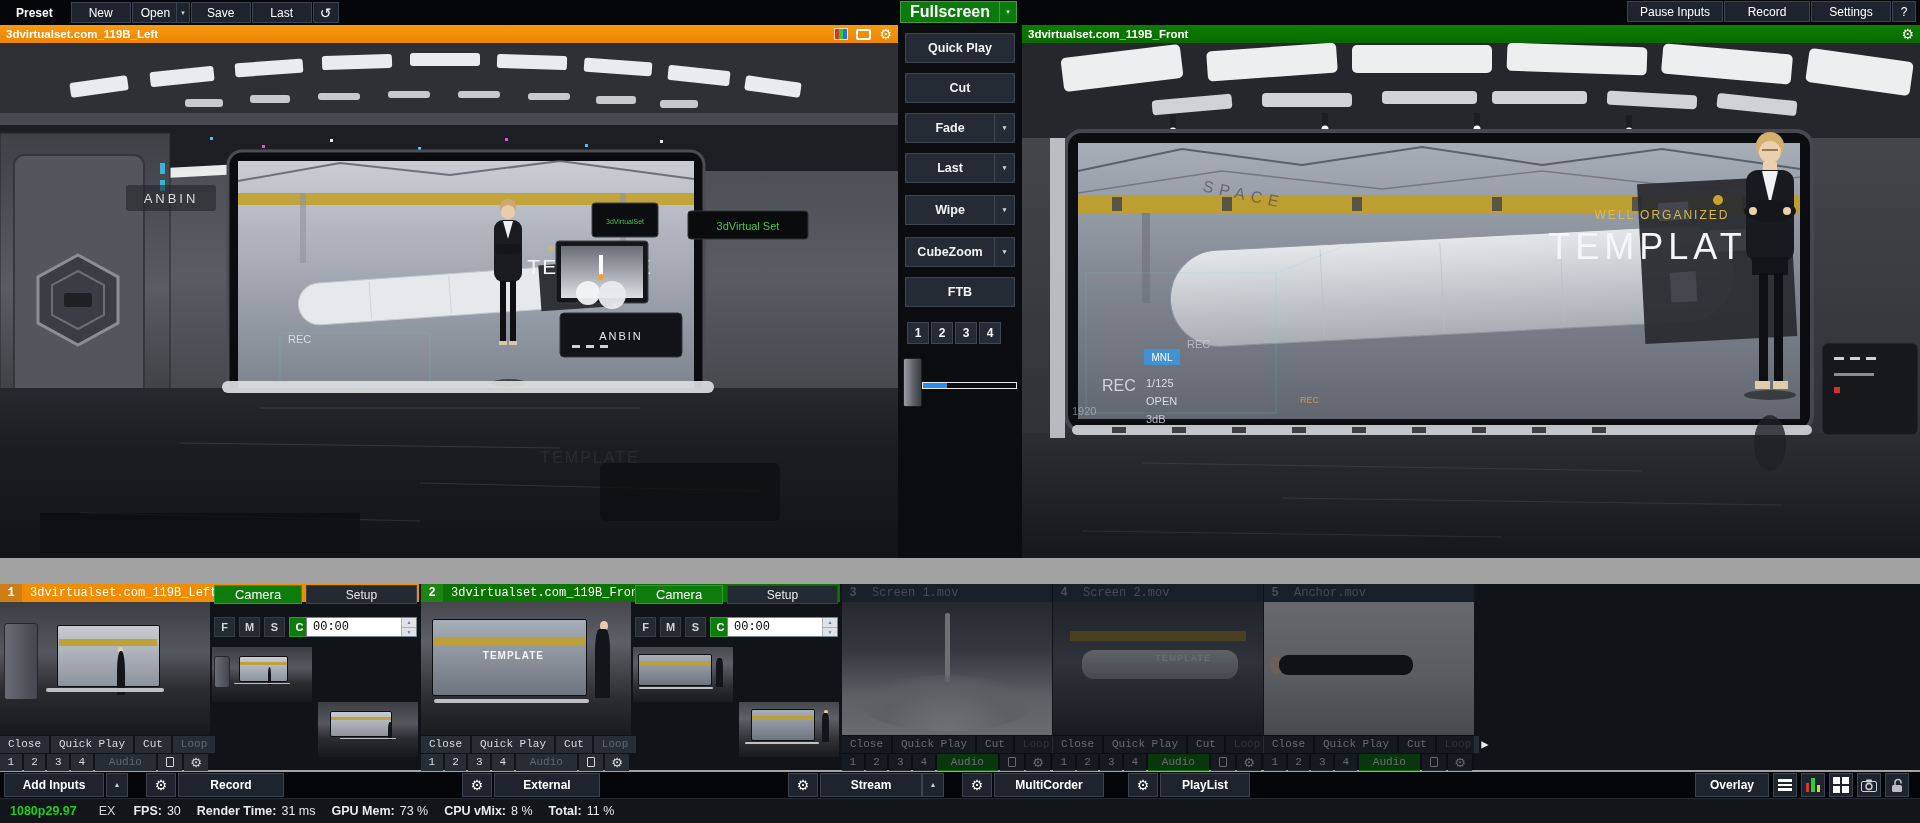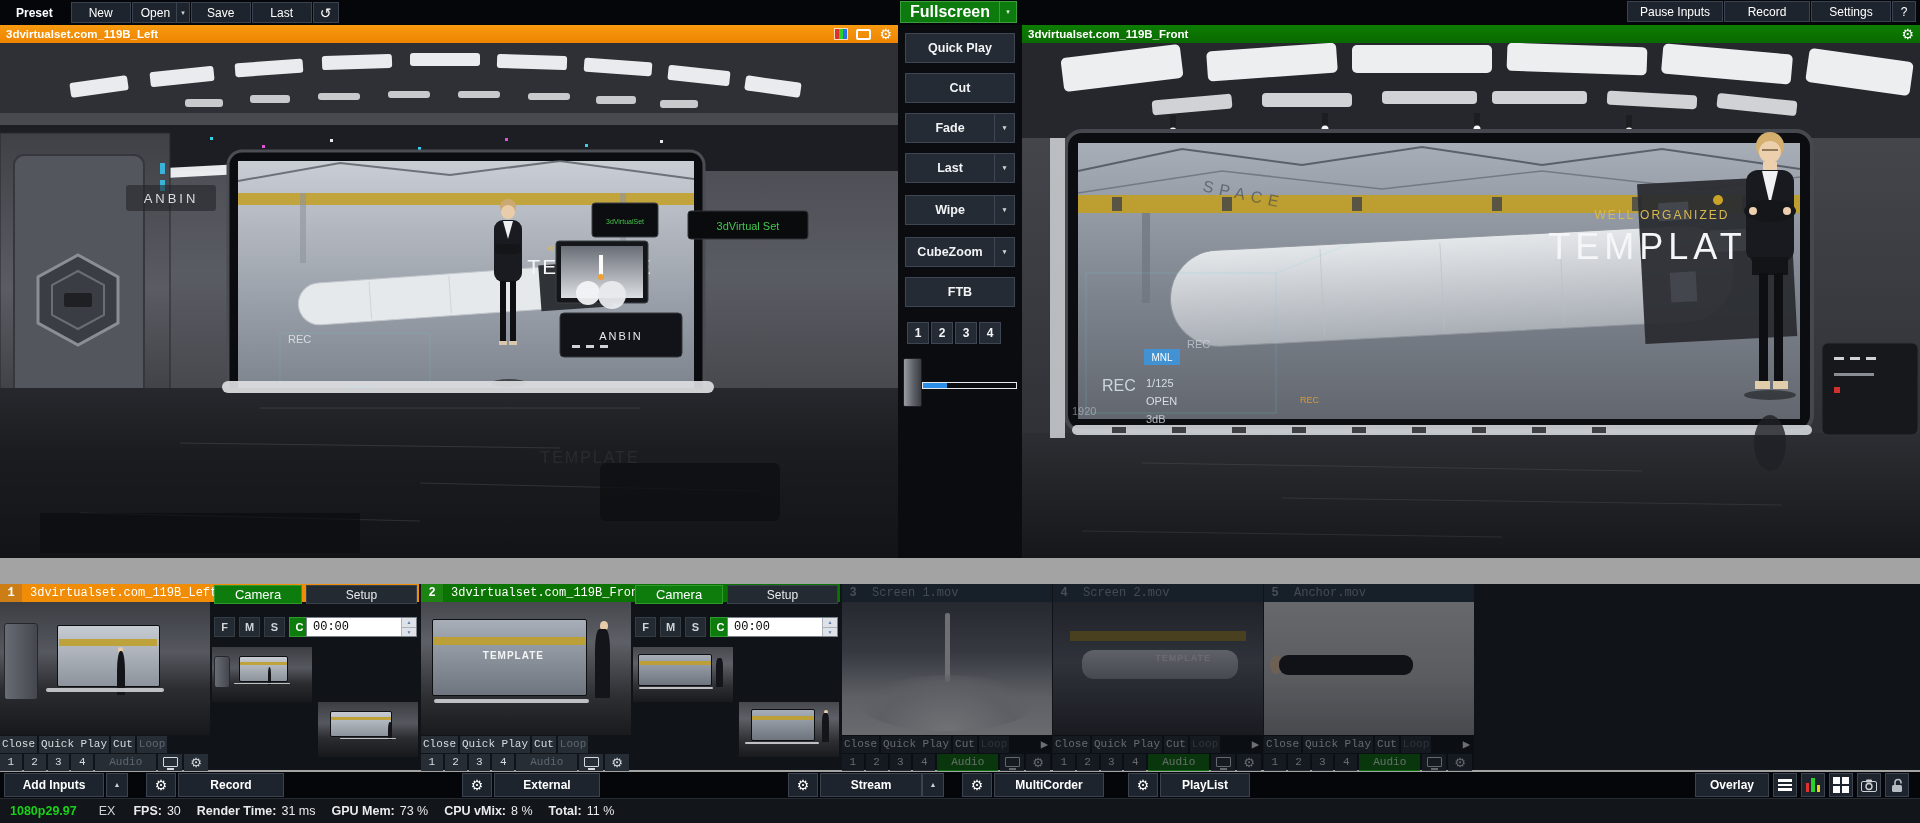"Close" .seg { padding: 0 2px -> 0 8px }
